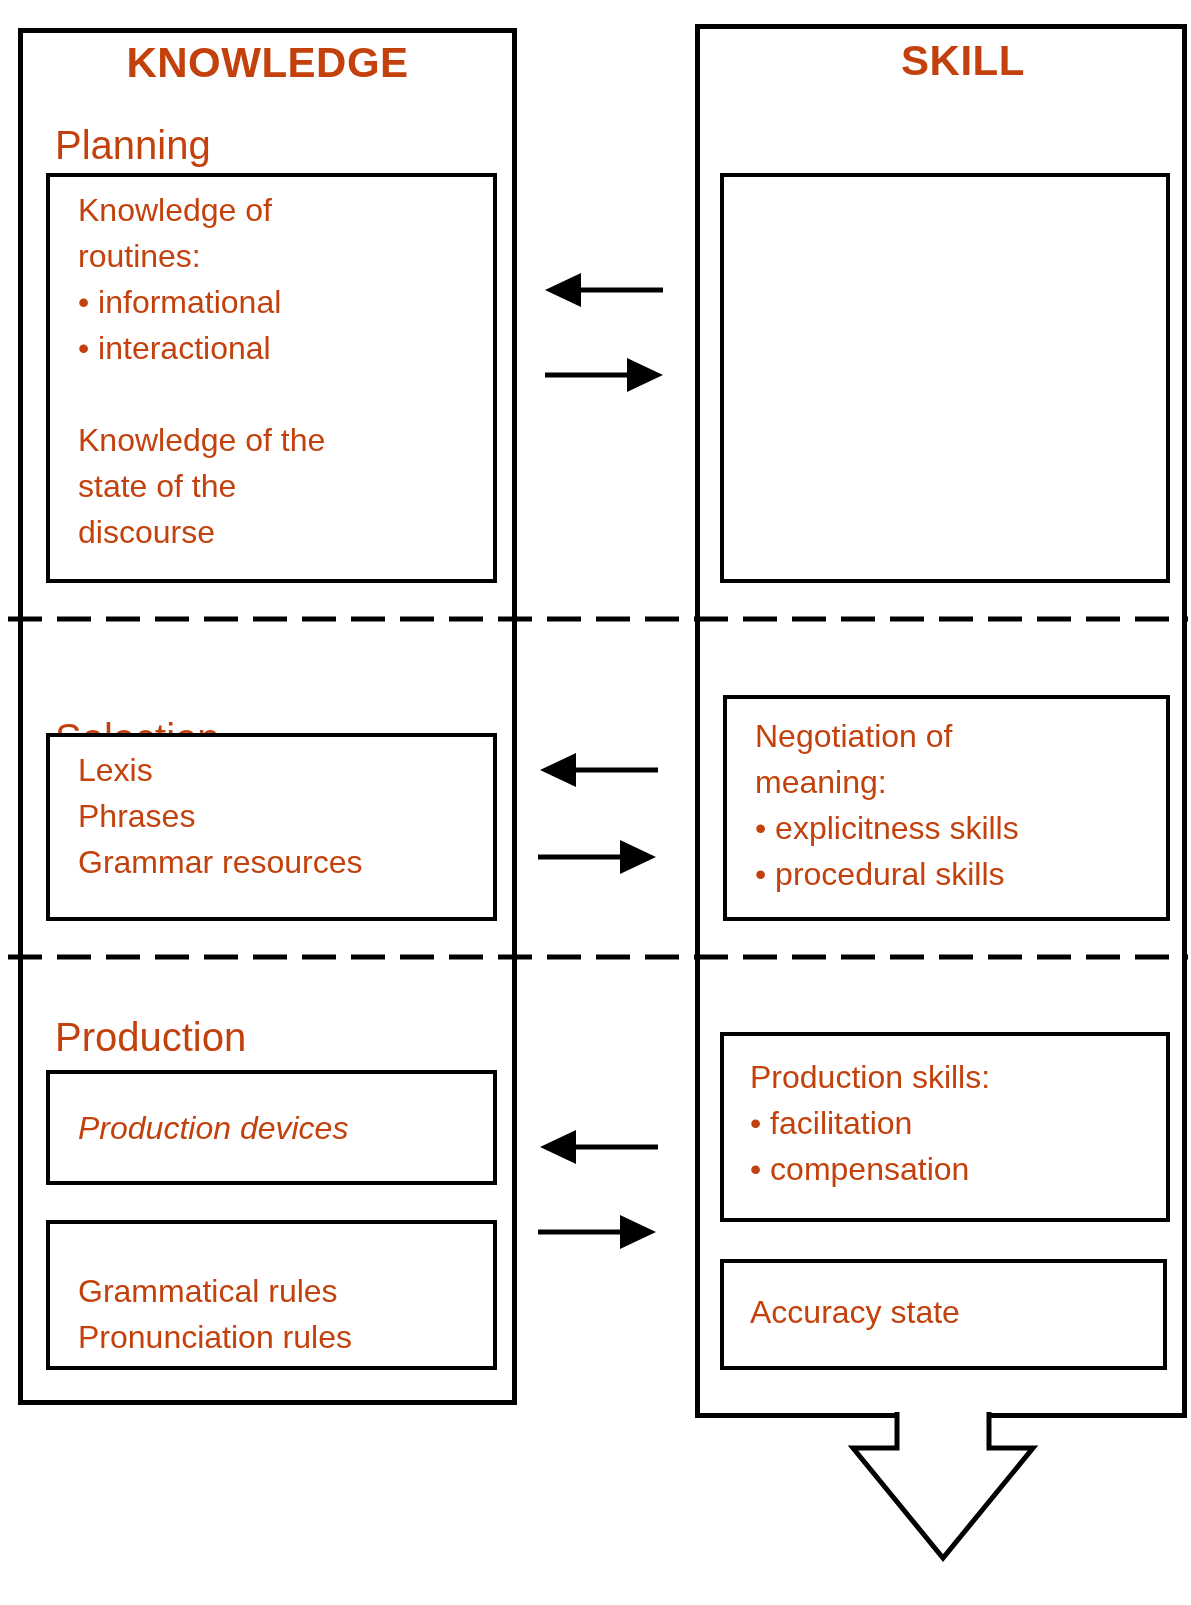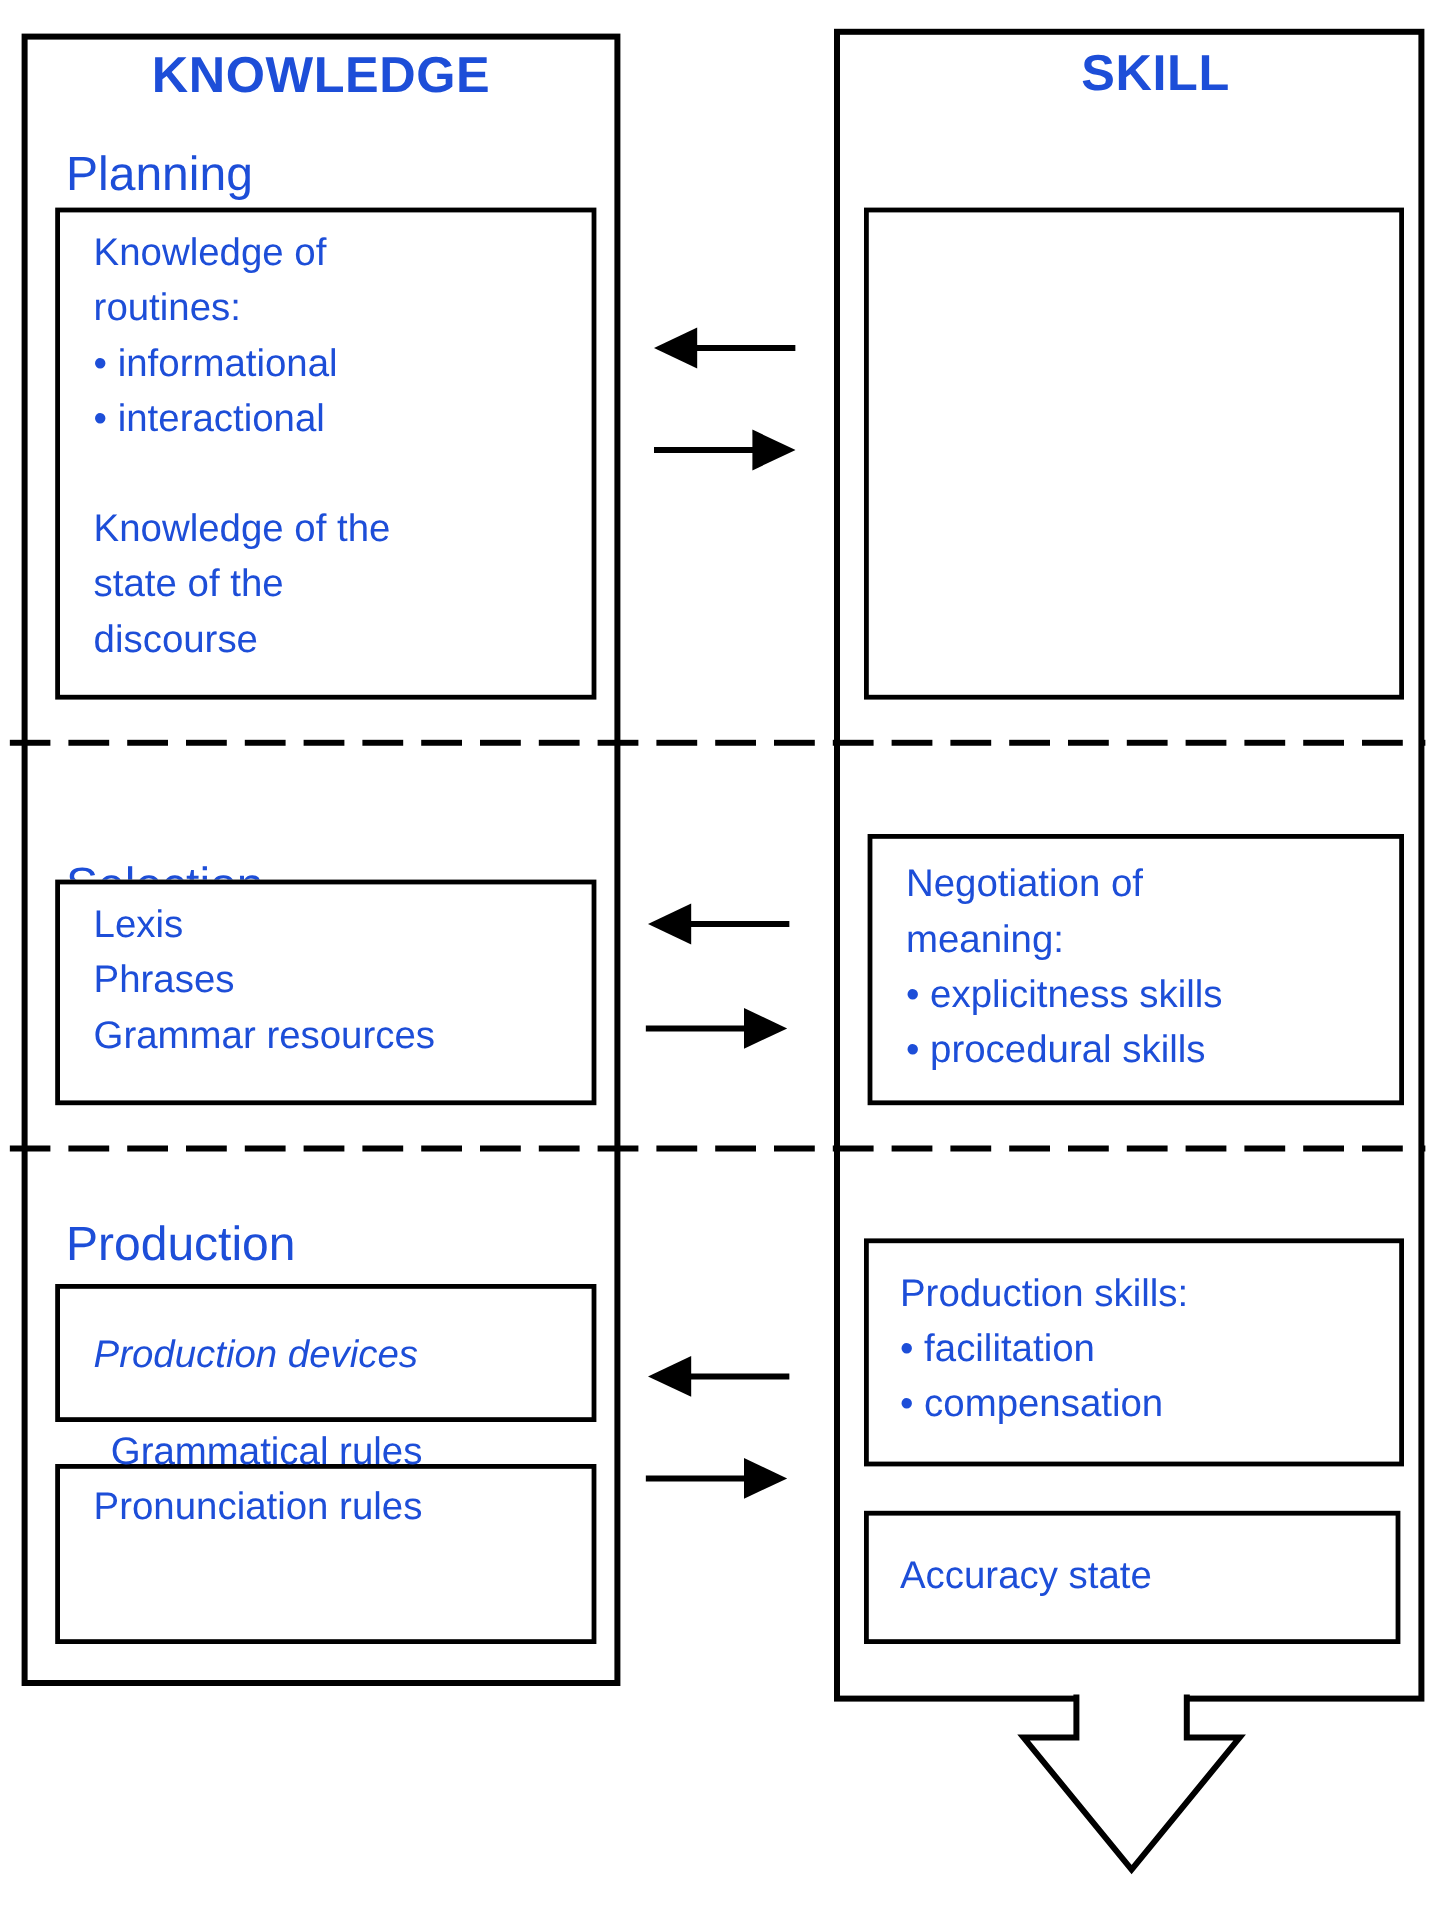"KNOWLEDGE" #stage { color: #1d4ed8 -> #c2410c }
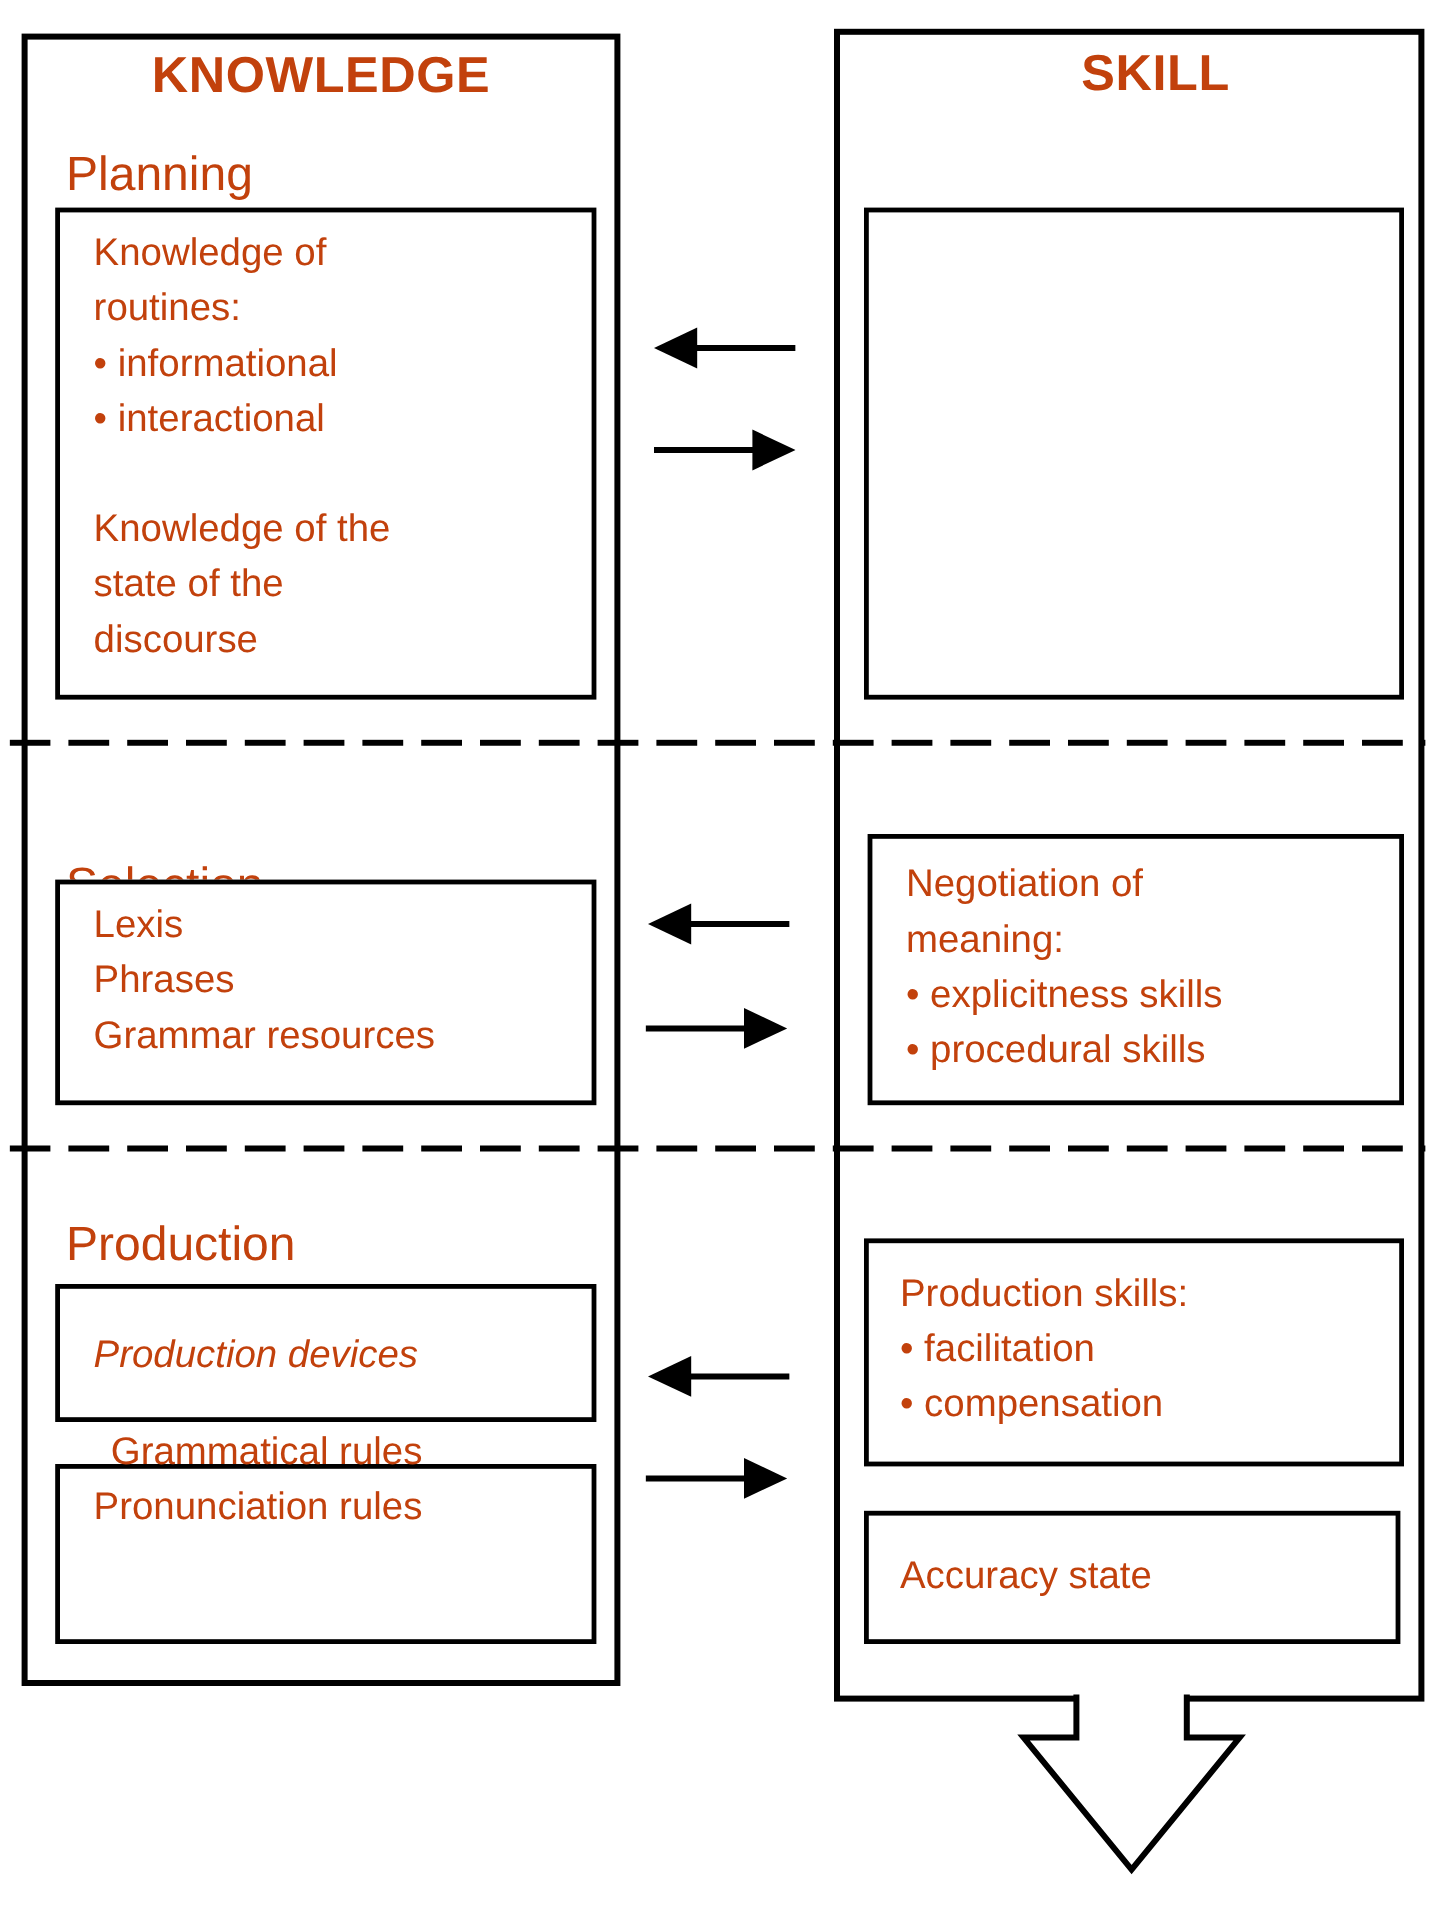"Grammatical rules" div.lines { text-align: right -> none; top: 1186px -> 1268px }
